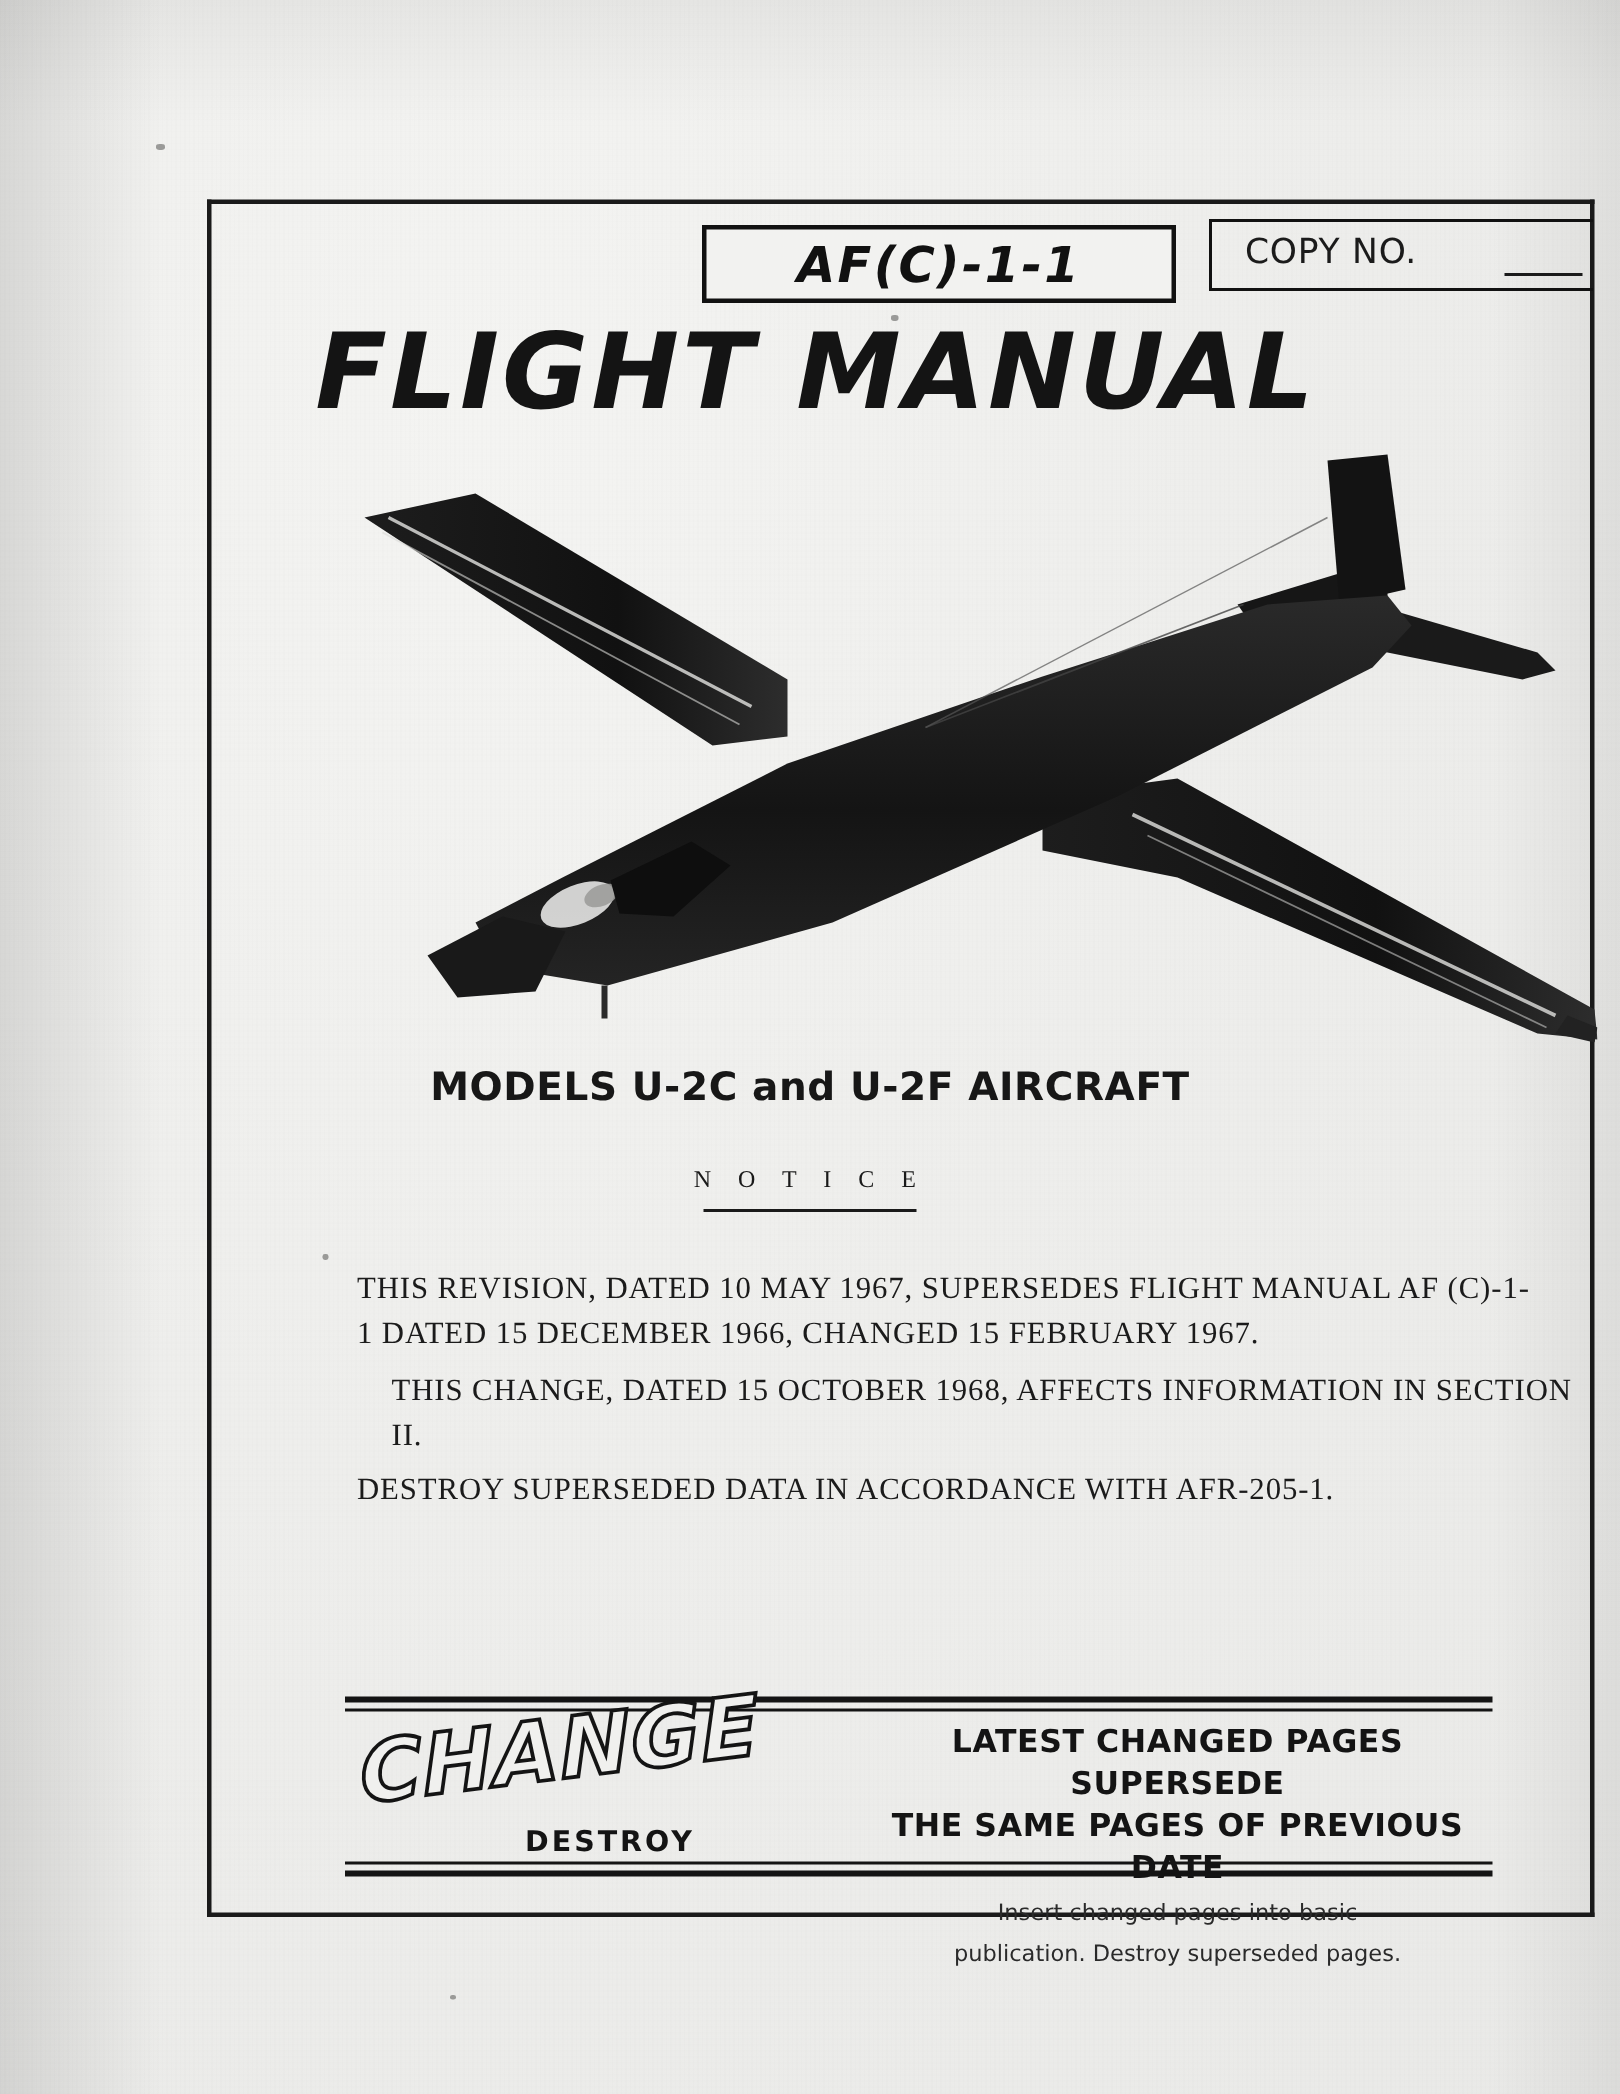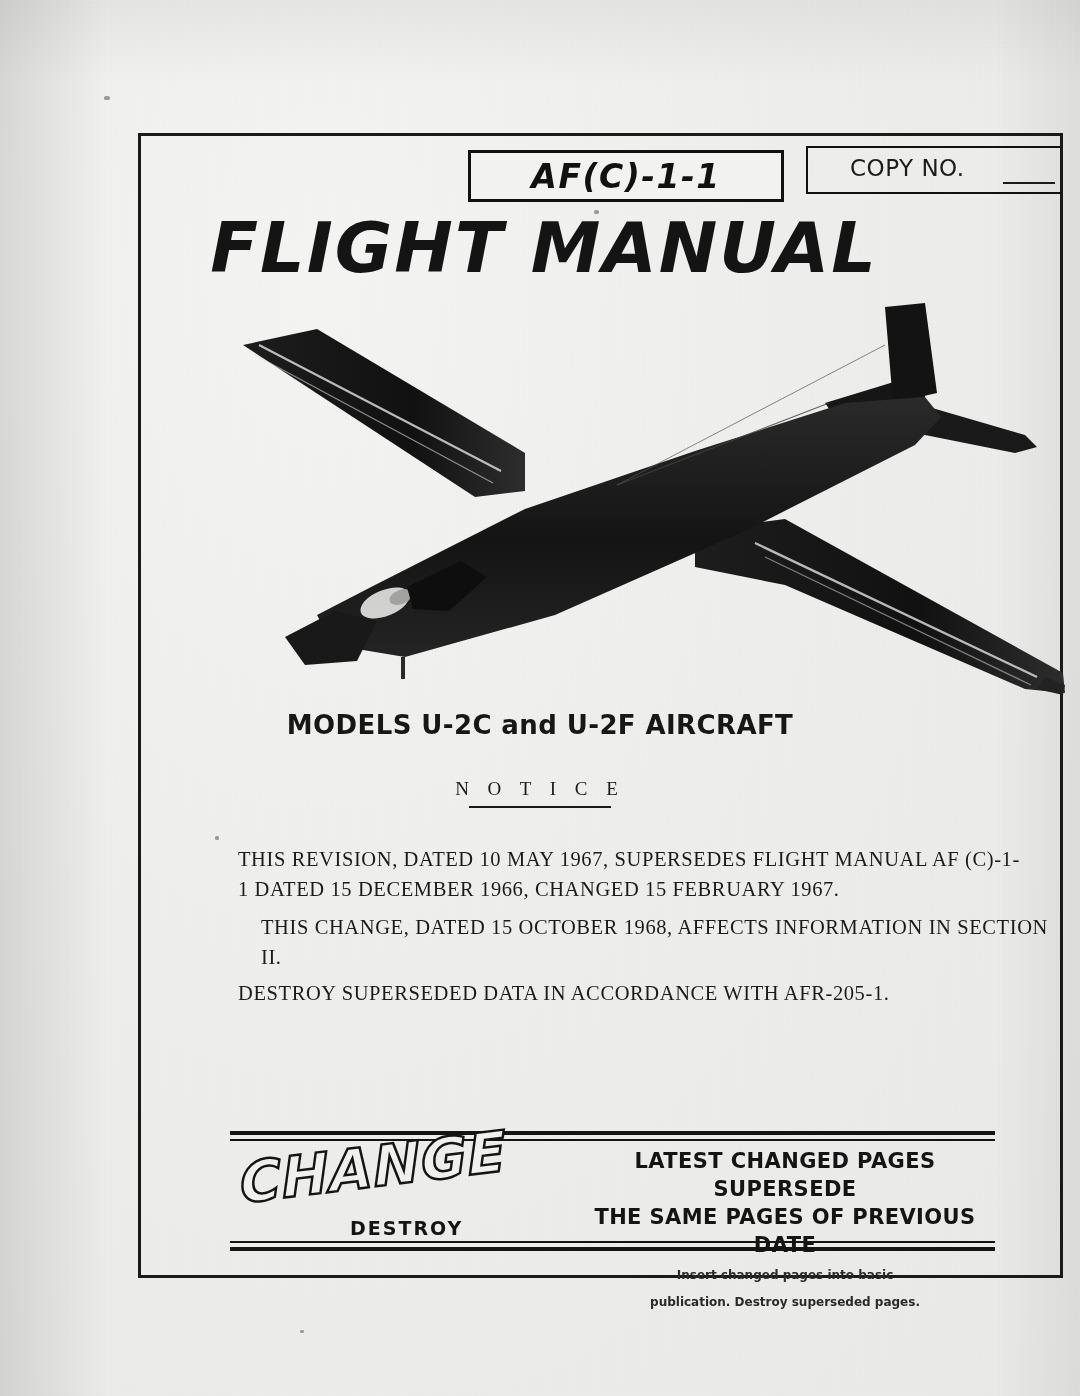"COPY NO." #copyno-label { left: 850px -> 830px }
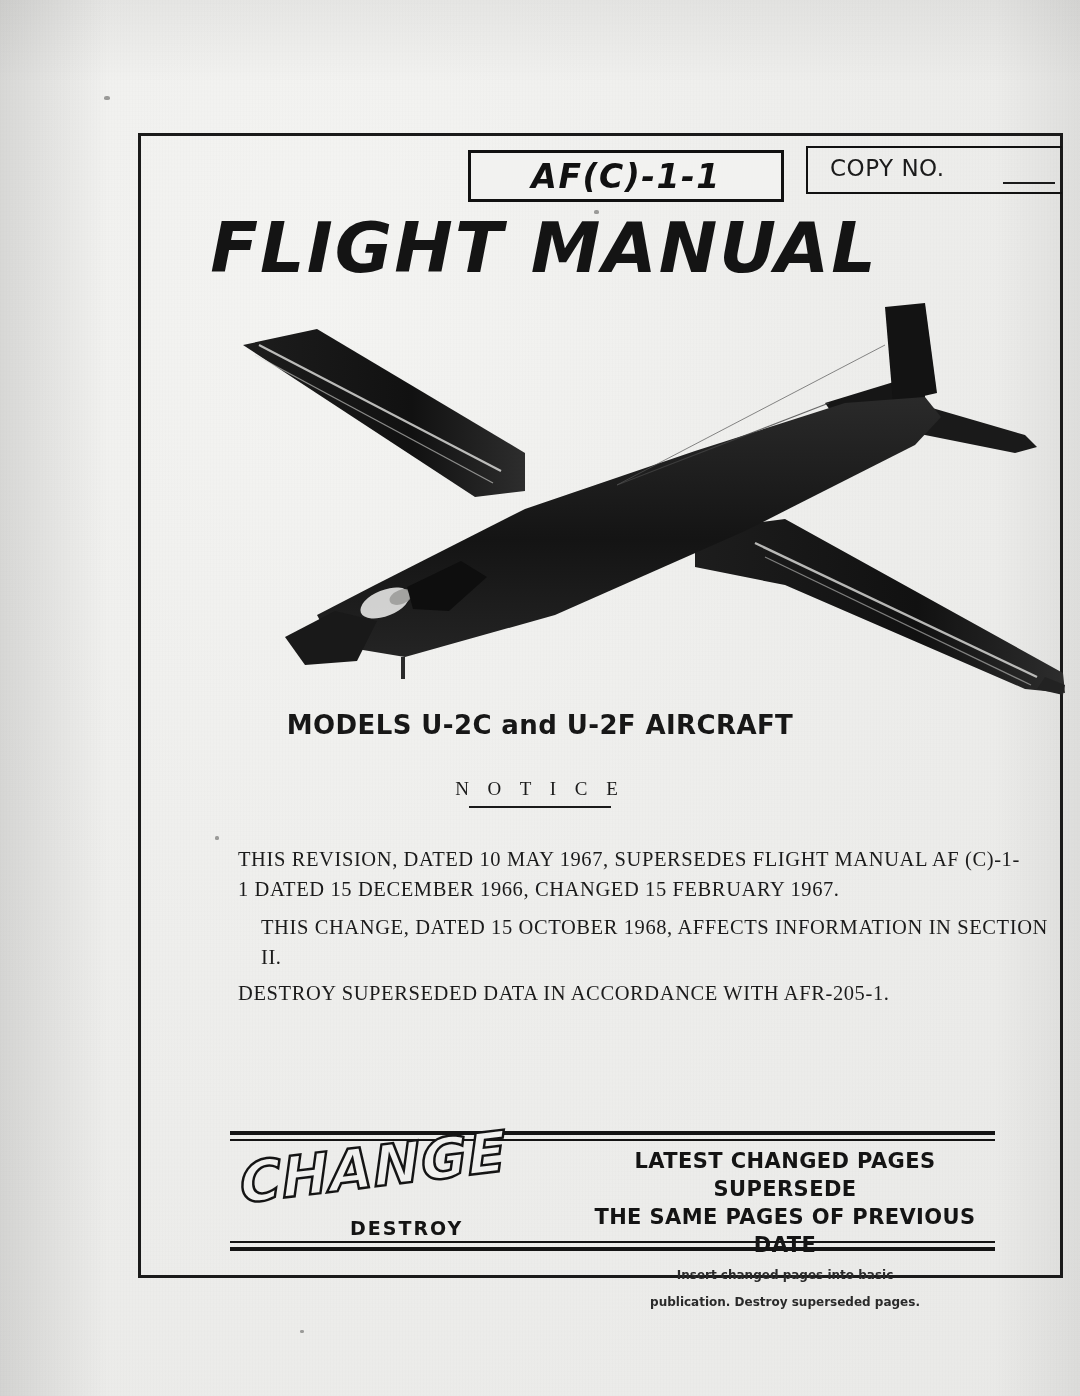"N O T I C" #notice-head { font-size: 19px -> 16px }
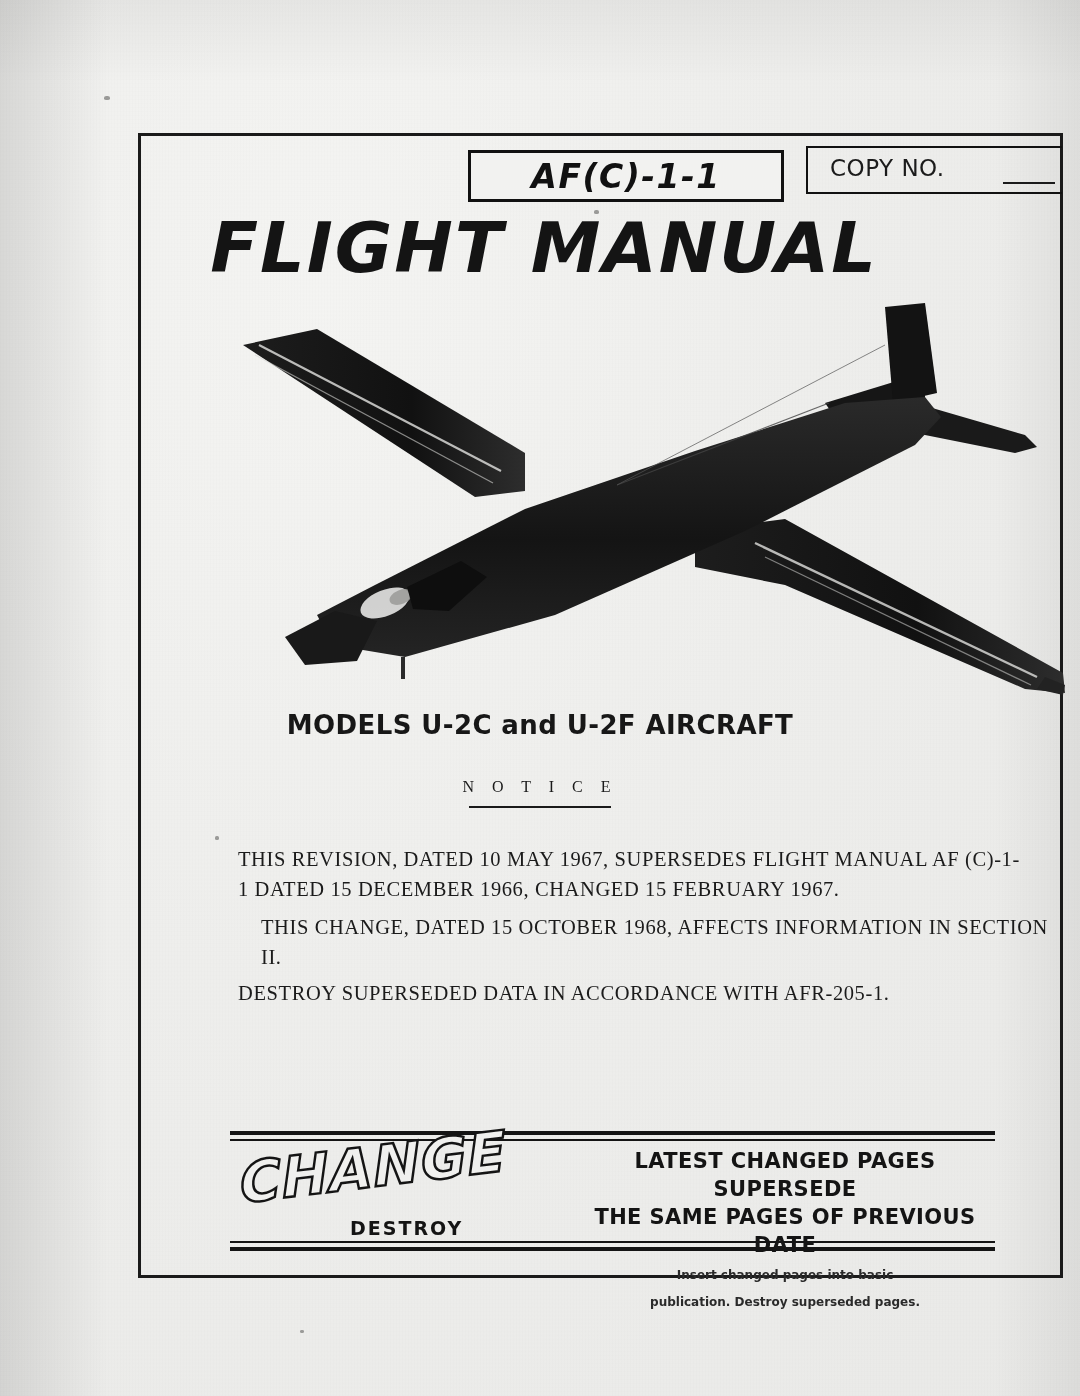"Insert changed pages into basic" .band-small { font-size: 12px -> 15px; font-weight: bold -> normal }
